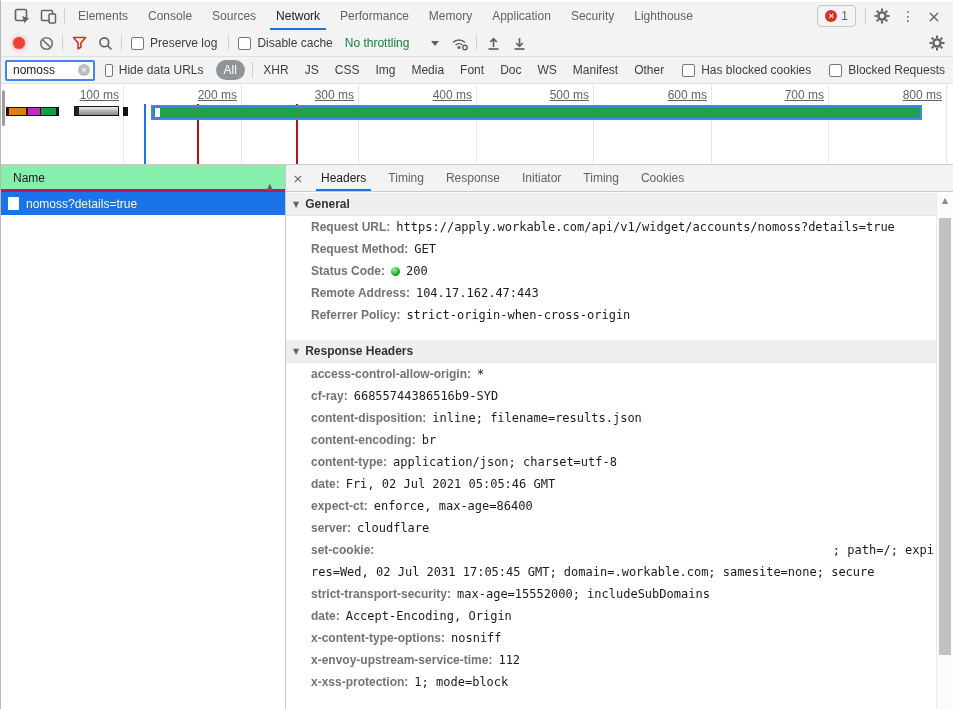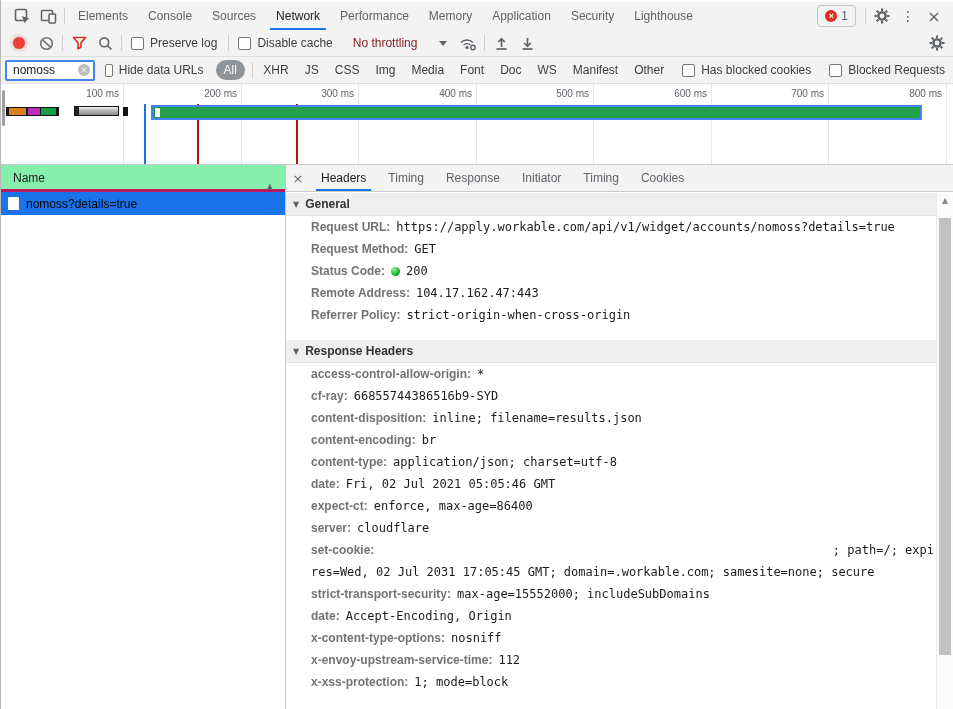"No throttling" .throttle { color: #7f1d1d -> #15803d; margin-left: 12px -> 4px }
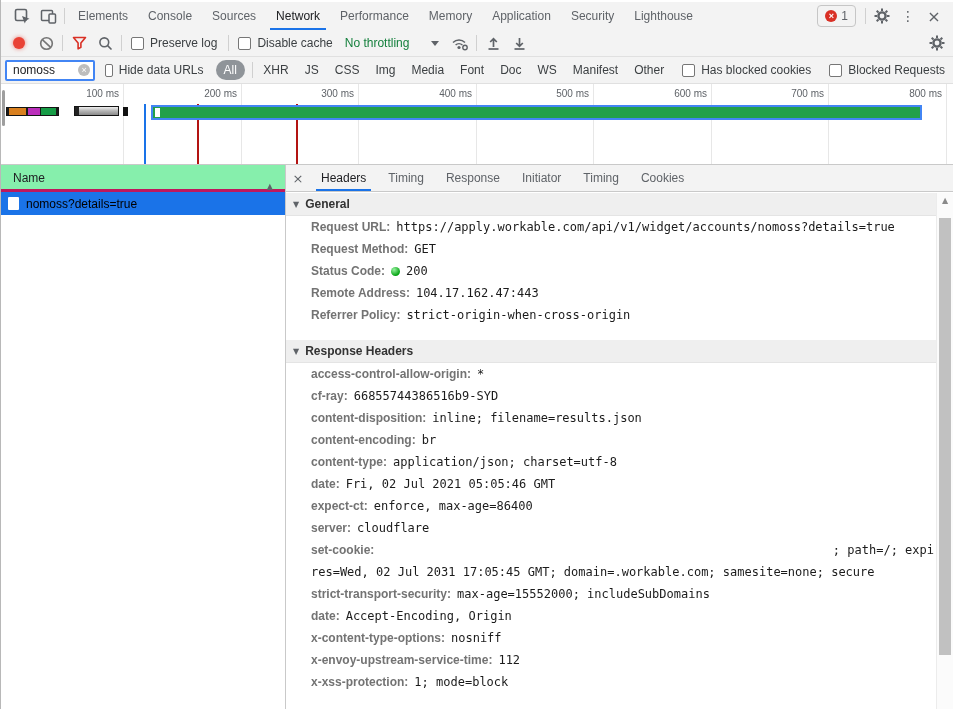"100 ms" .tick-label { font-size: 10px -> 12px; text-decoration: none -> underline }
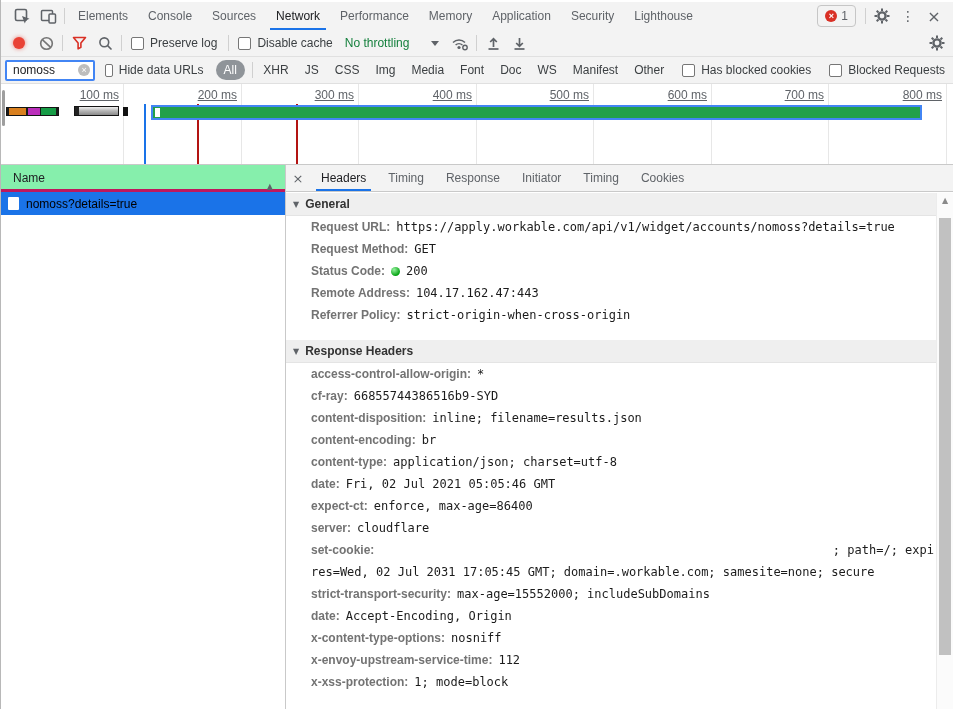"nomoss?details=true" .request-row { color: #000000 -> #fef9c3 }
